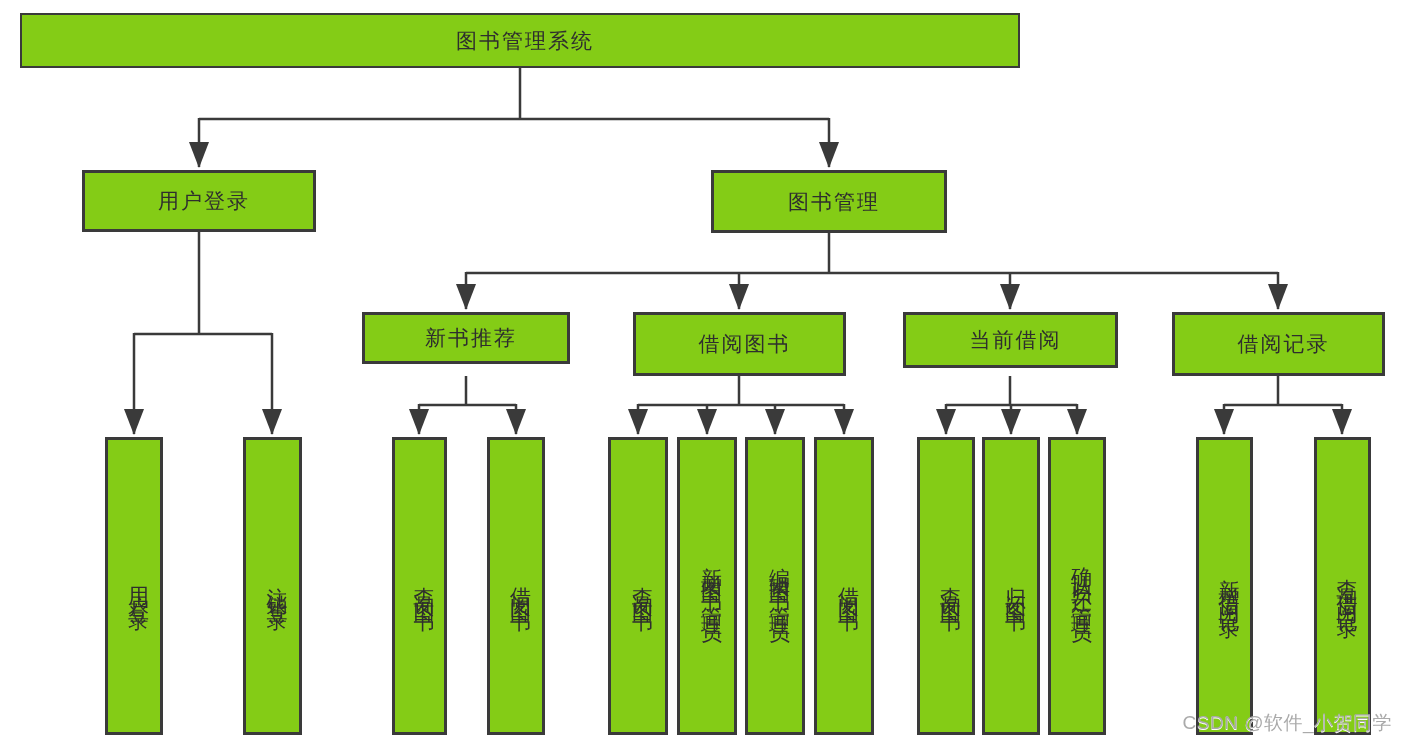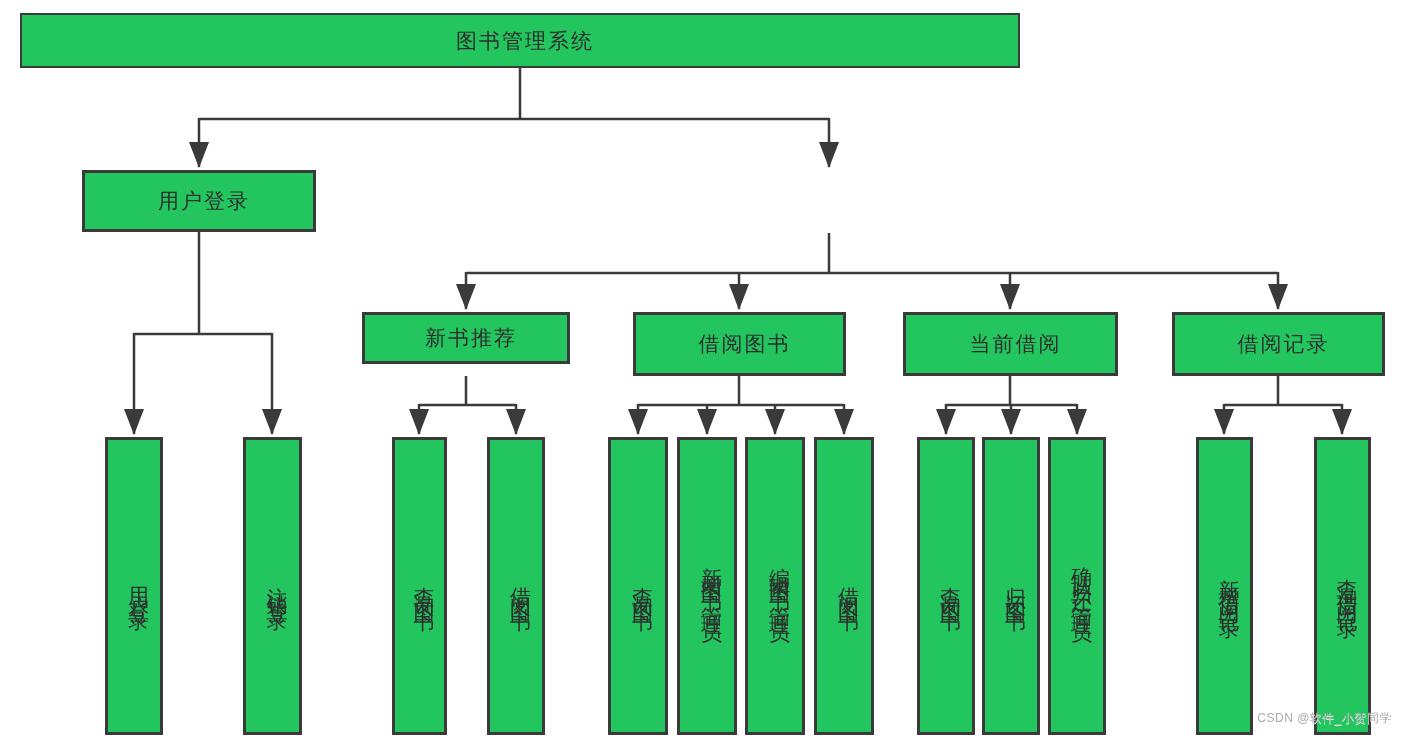"图书管理系统" .node { background: #22c55e -> #84cc16 }
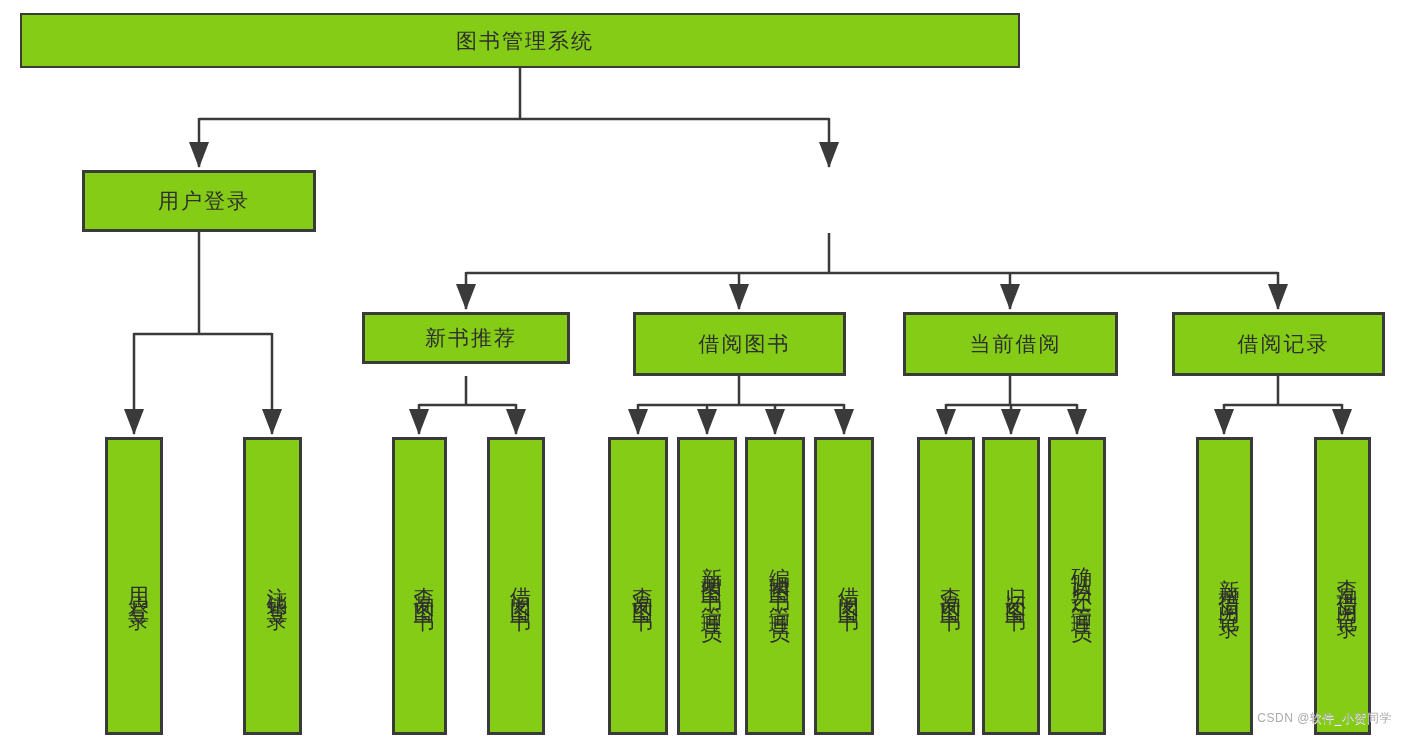"图书管理" div.node { html: none -> <div> <span>图书管理</span> </div> }
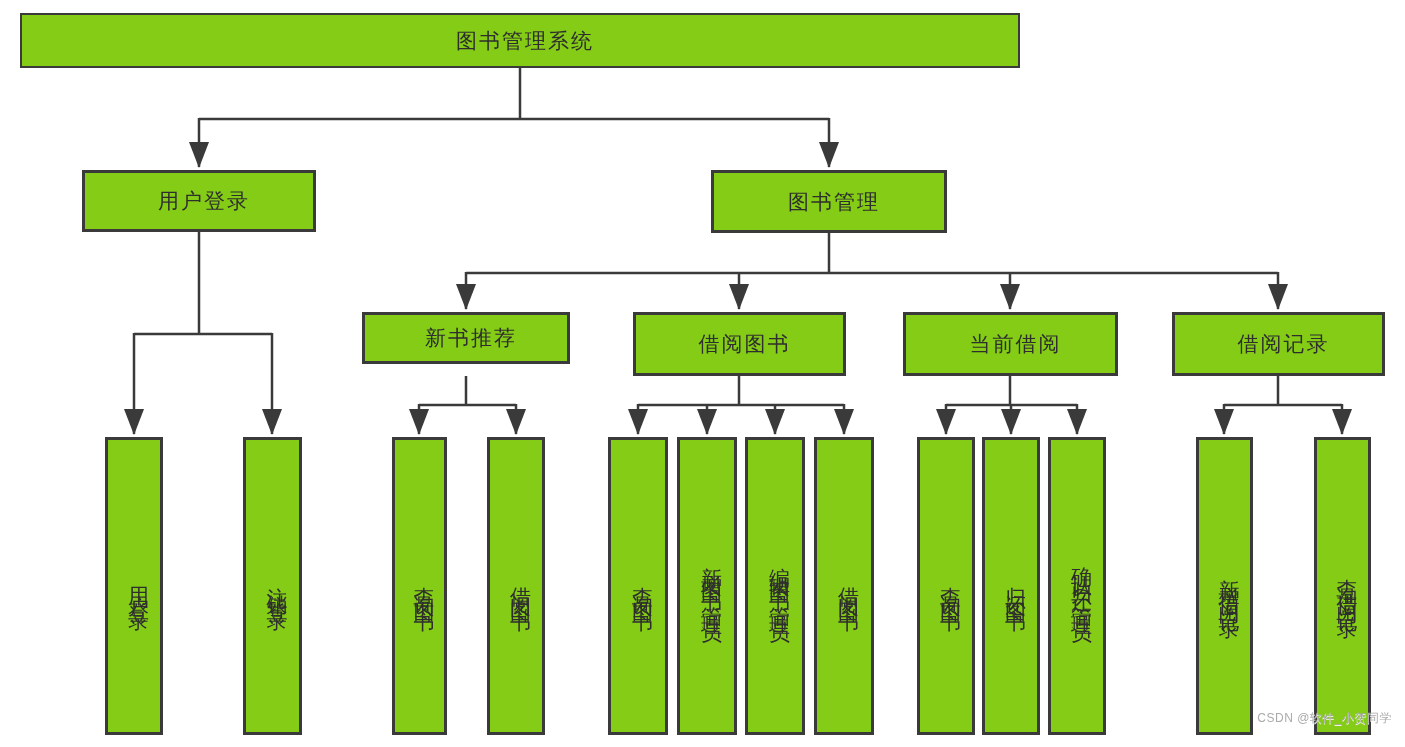"当前借阅" div.node { height: 64px -> 56px }
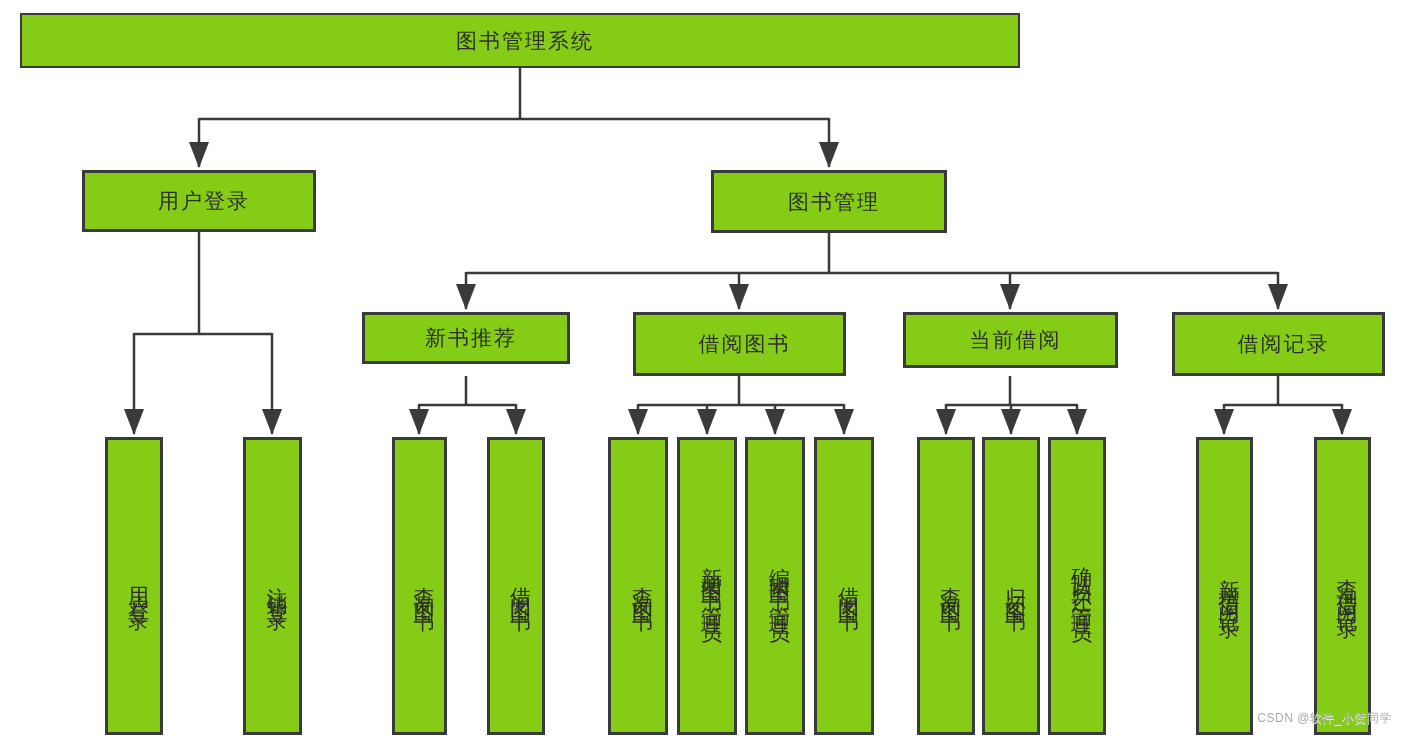"CSDN @软件_小贺同学" .watermark { font-size: 12px -> 19px }
